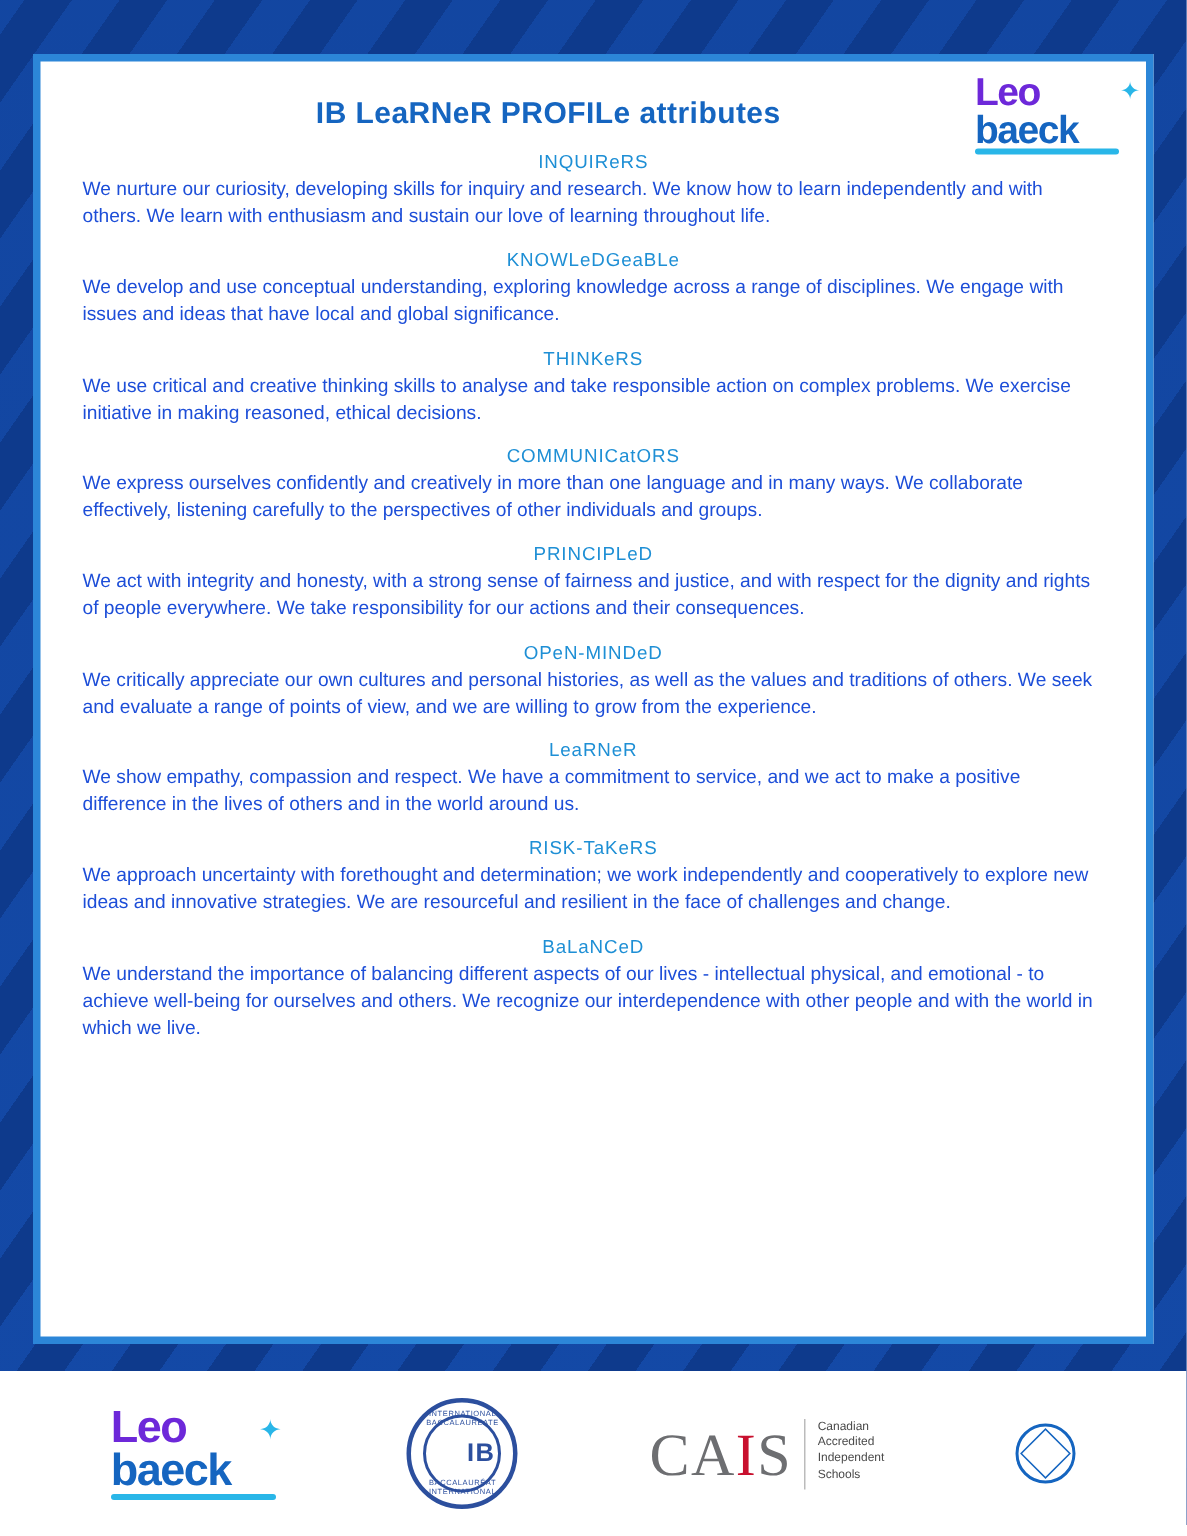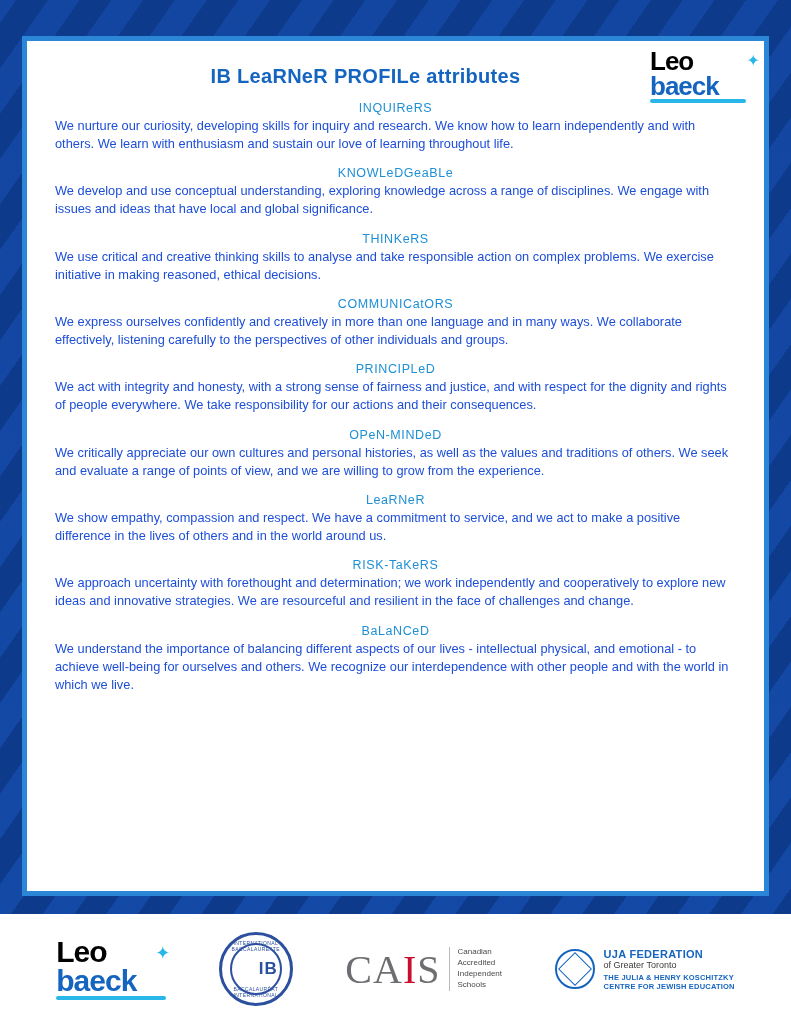"Leo" .leo-line1 { color: #000000 -> #6d28d9 }
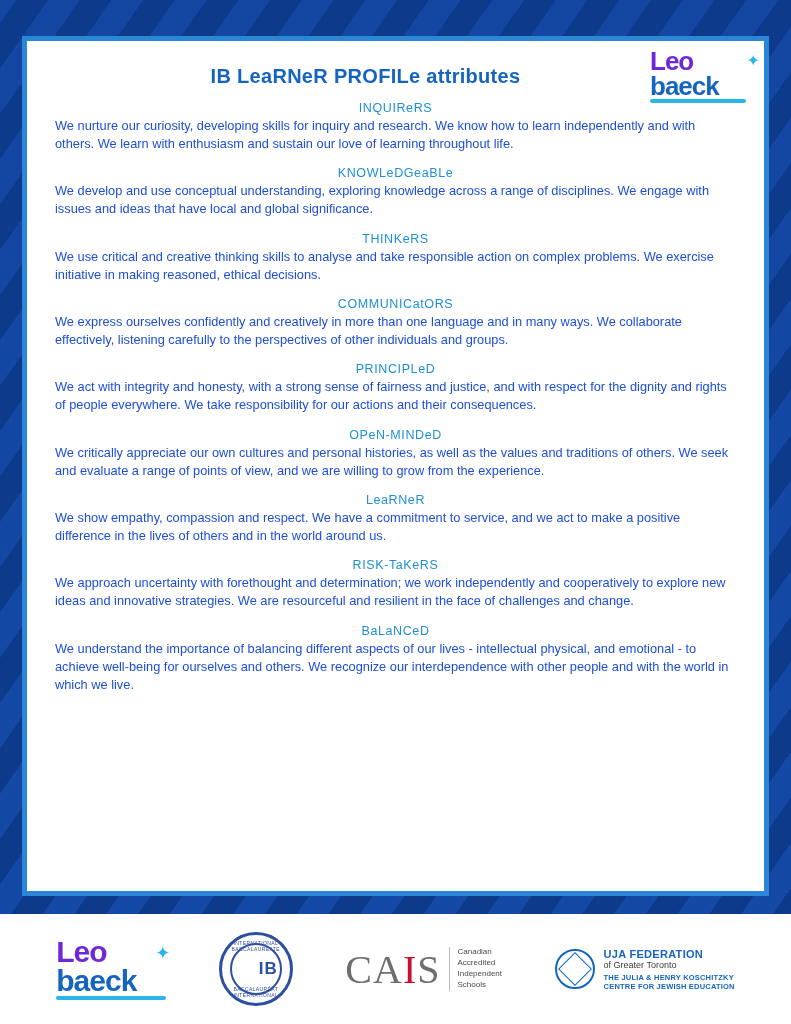"CAIS" .cais { align-items: center -> none }
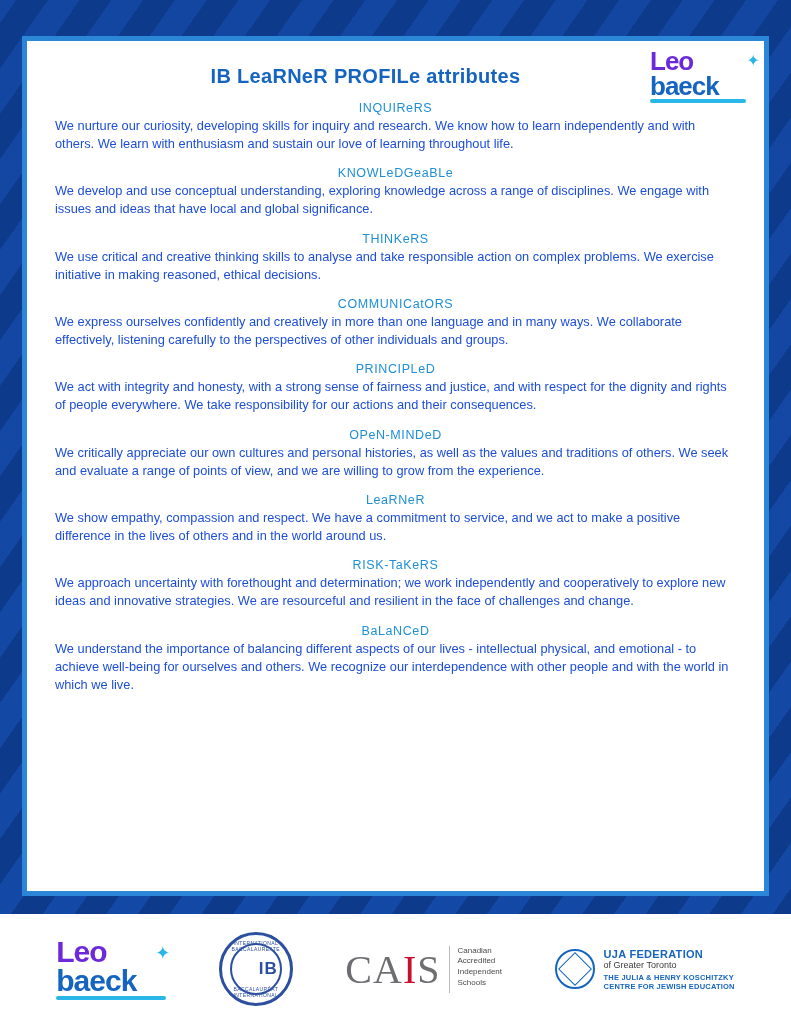"UJA FEDERATION" div.uja-text { html: <div> <div>UJA FEDERATION</div> <div>of Greater Toronto</div> <div>THE JULIA &amp; HENRY KOSCHITZKY</div> <div>CENTRE FOR JEWISH EDUCATION</div> </div> -> none }
